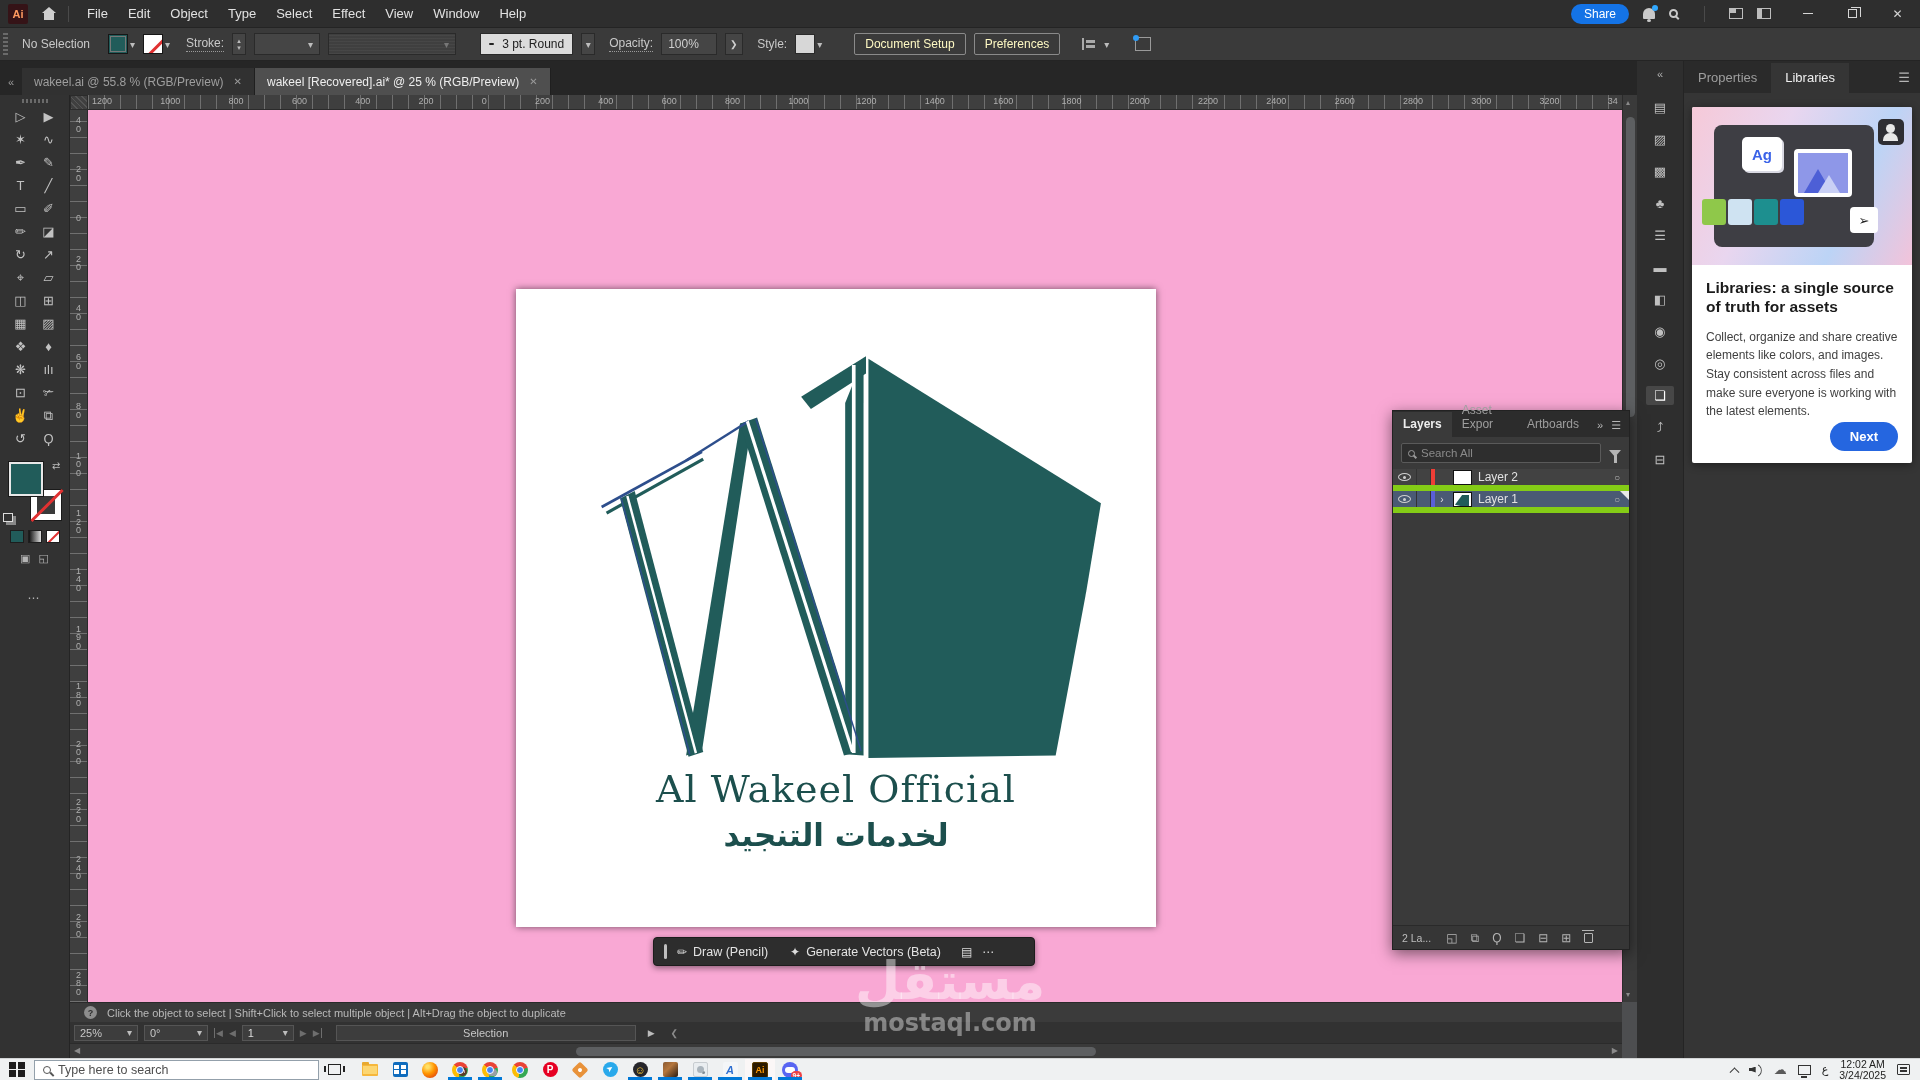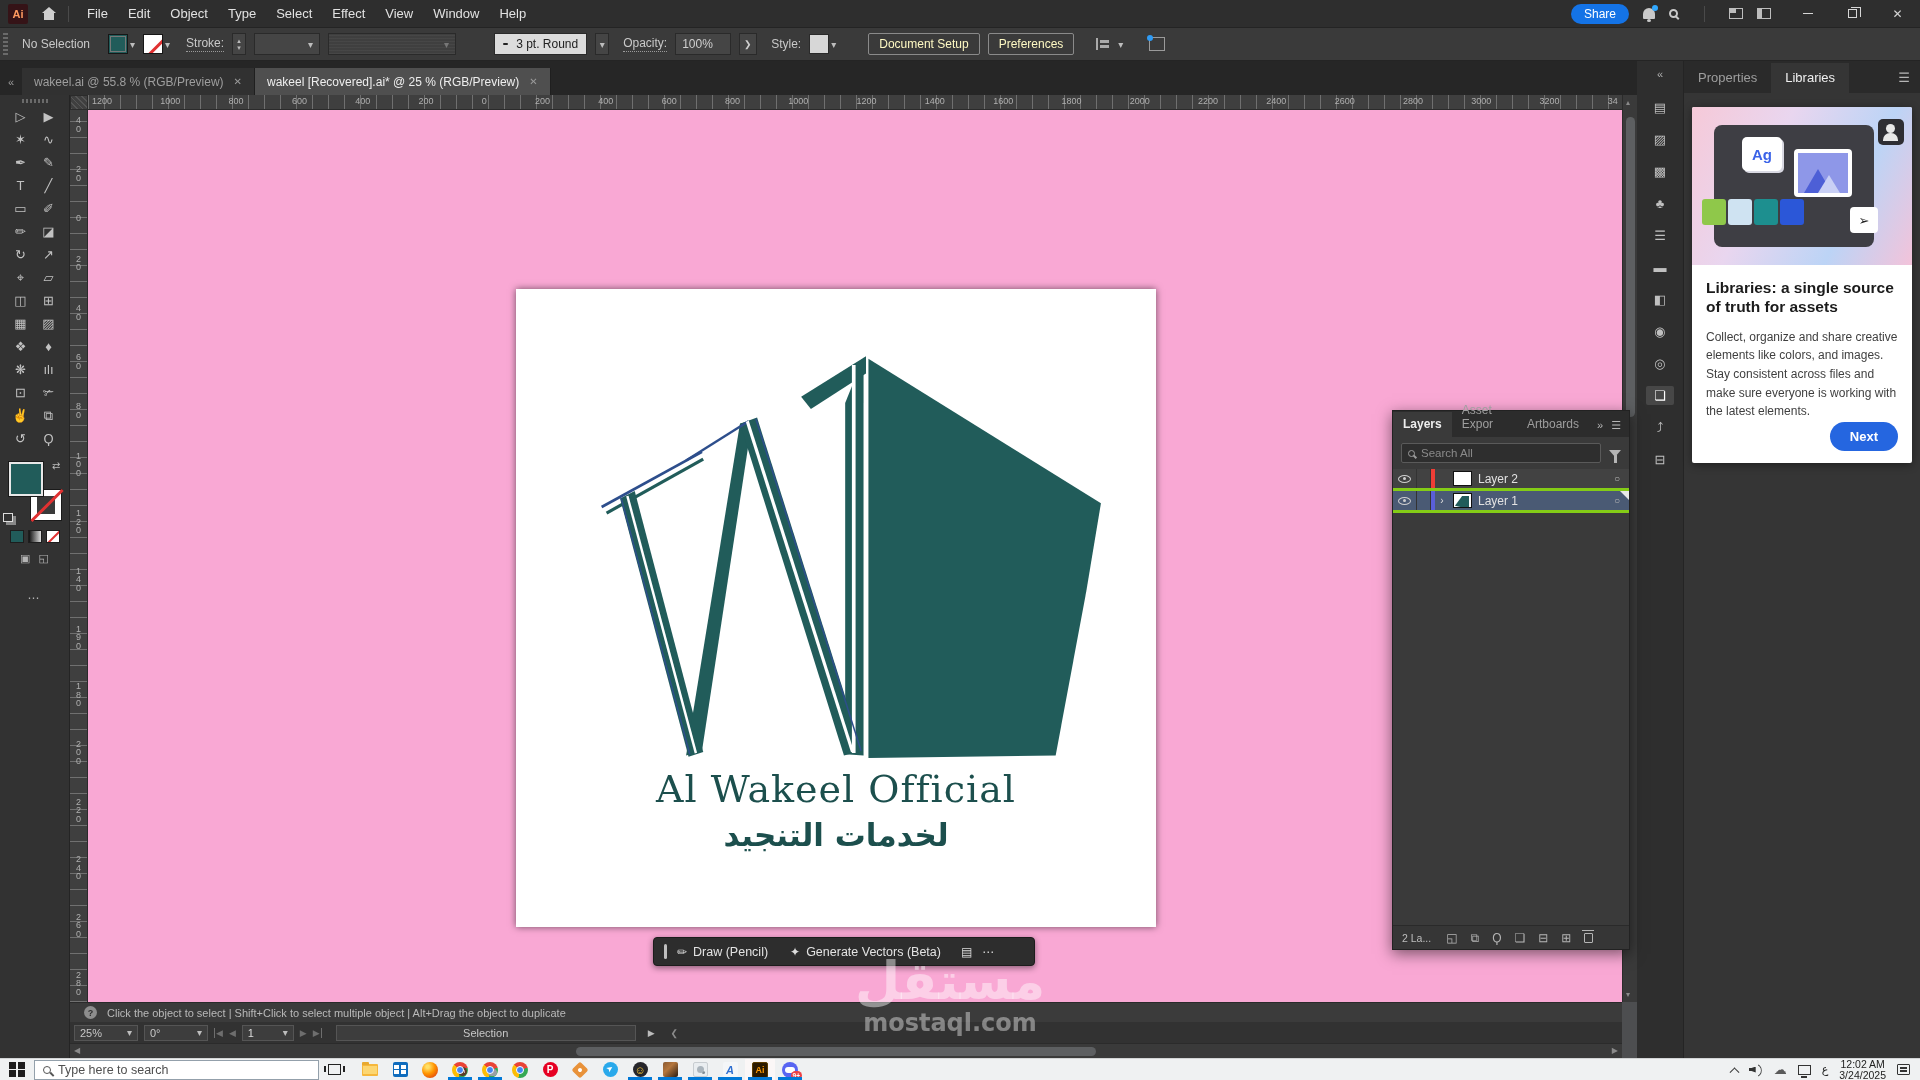"3 pt. Round" div.profile-field { margin-left: 30px -> 16px }
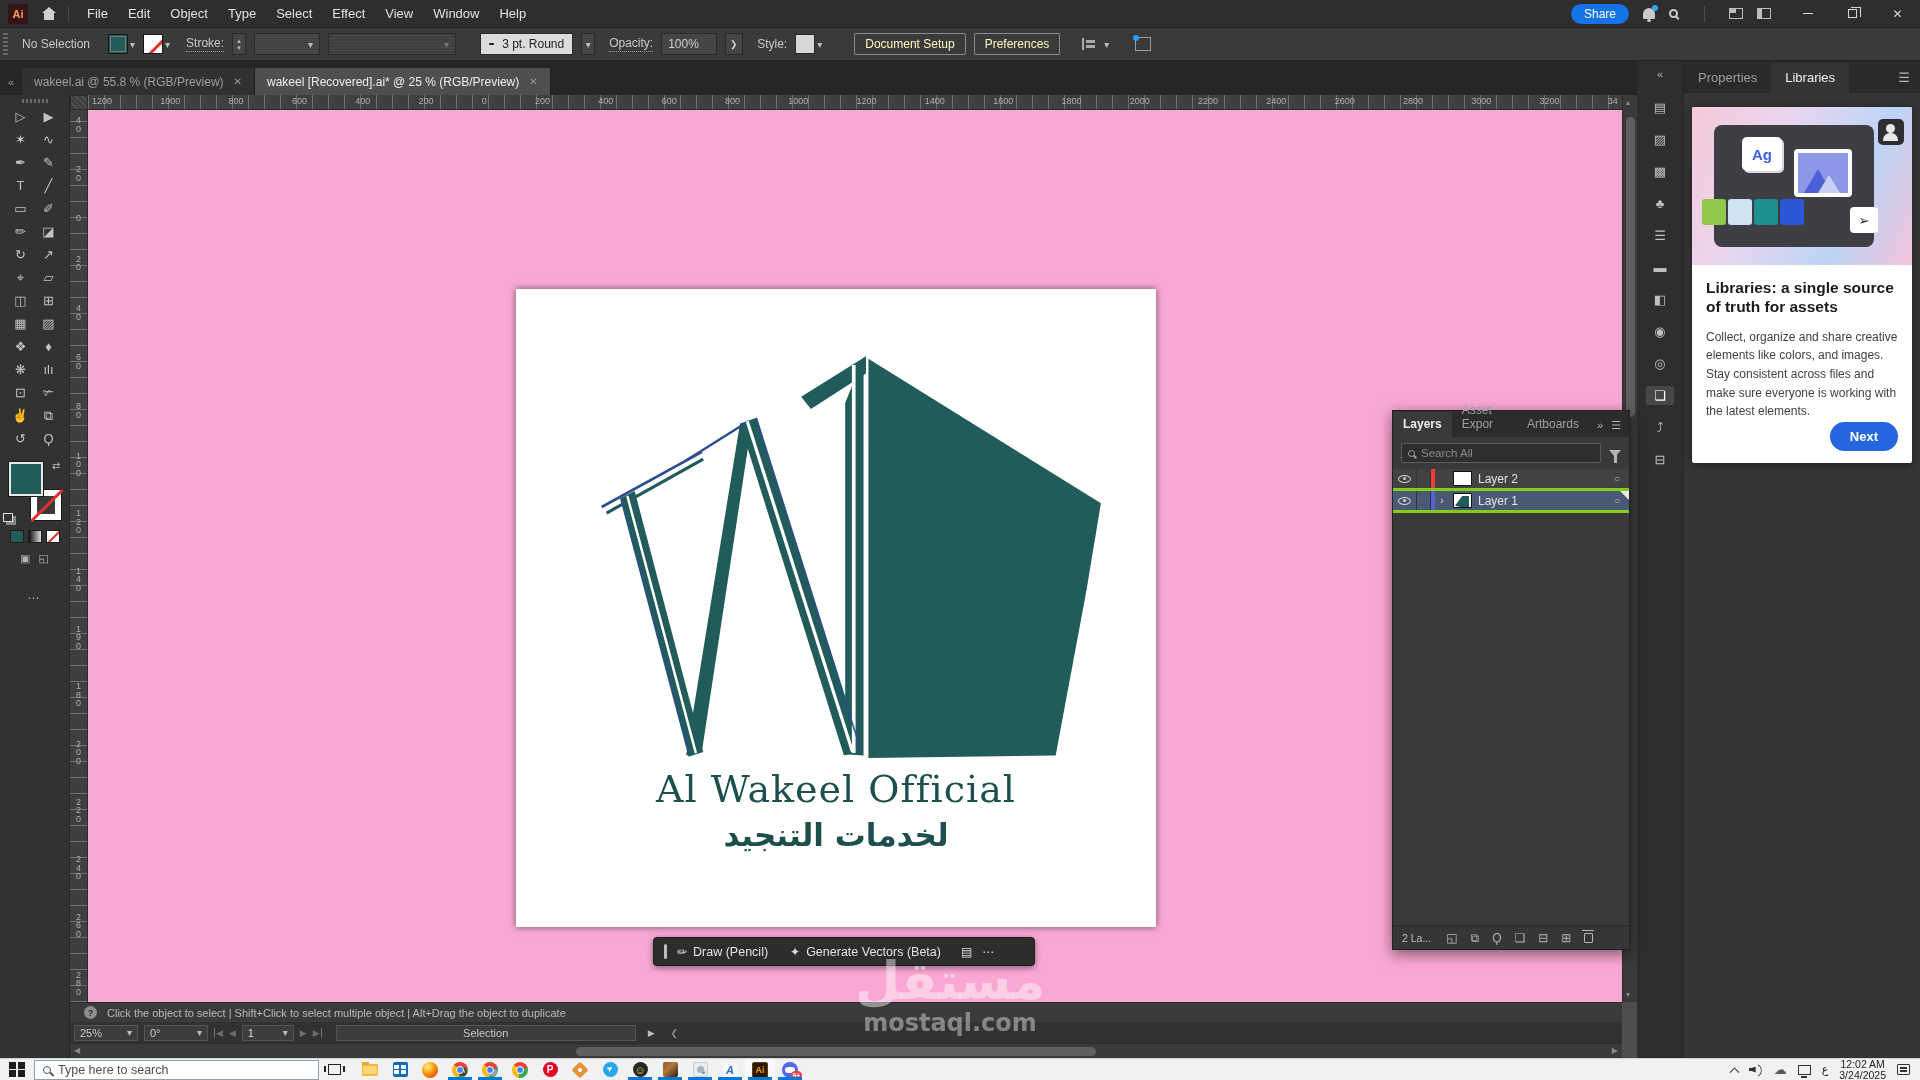"Layer 2" .layer-row { border-bottom: 3px solid #84cc16 -> 6px solid #84cc16 }
